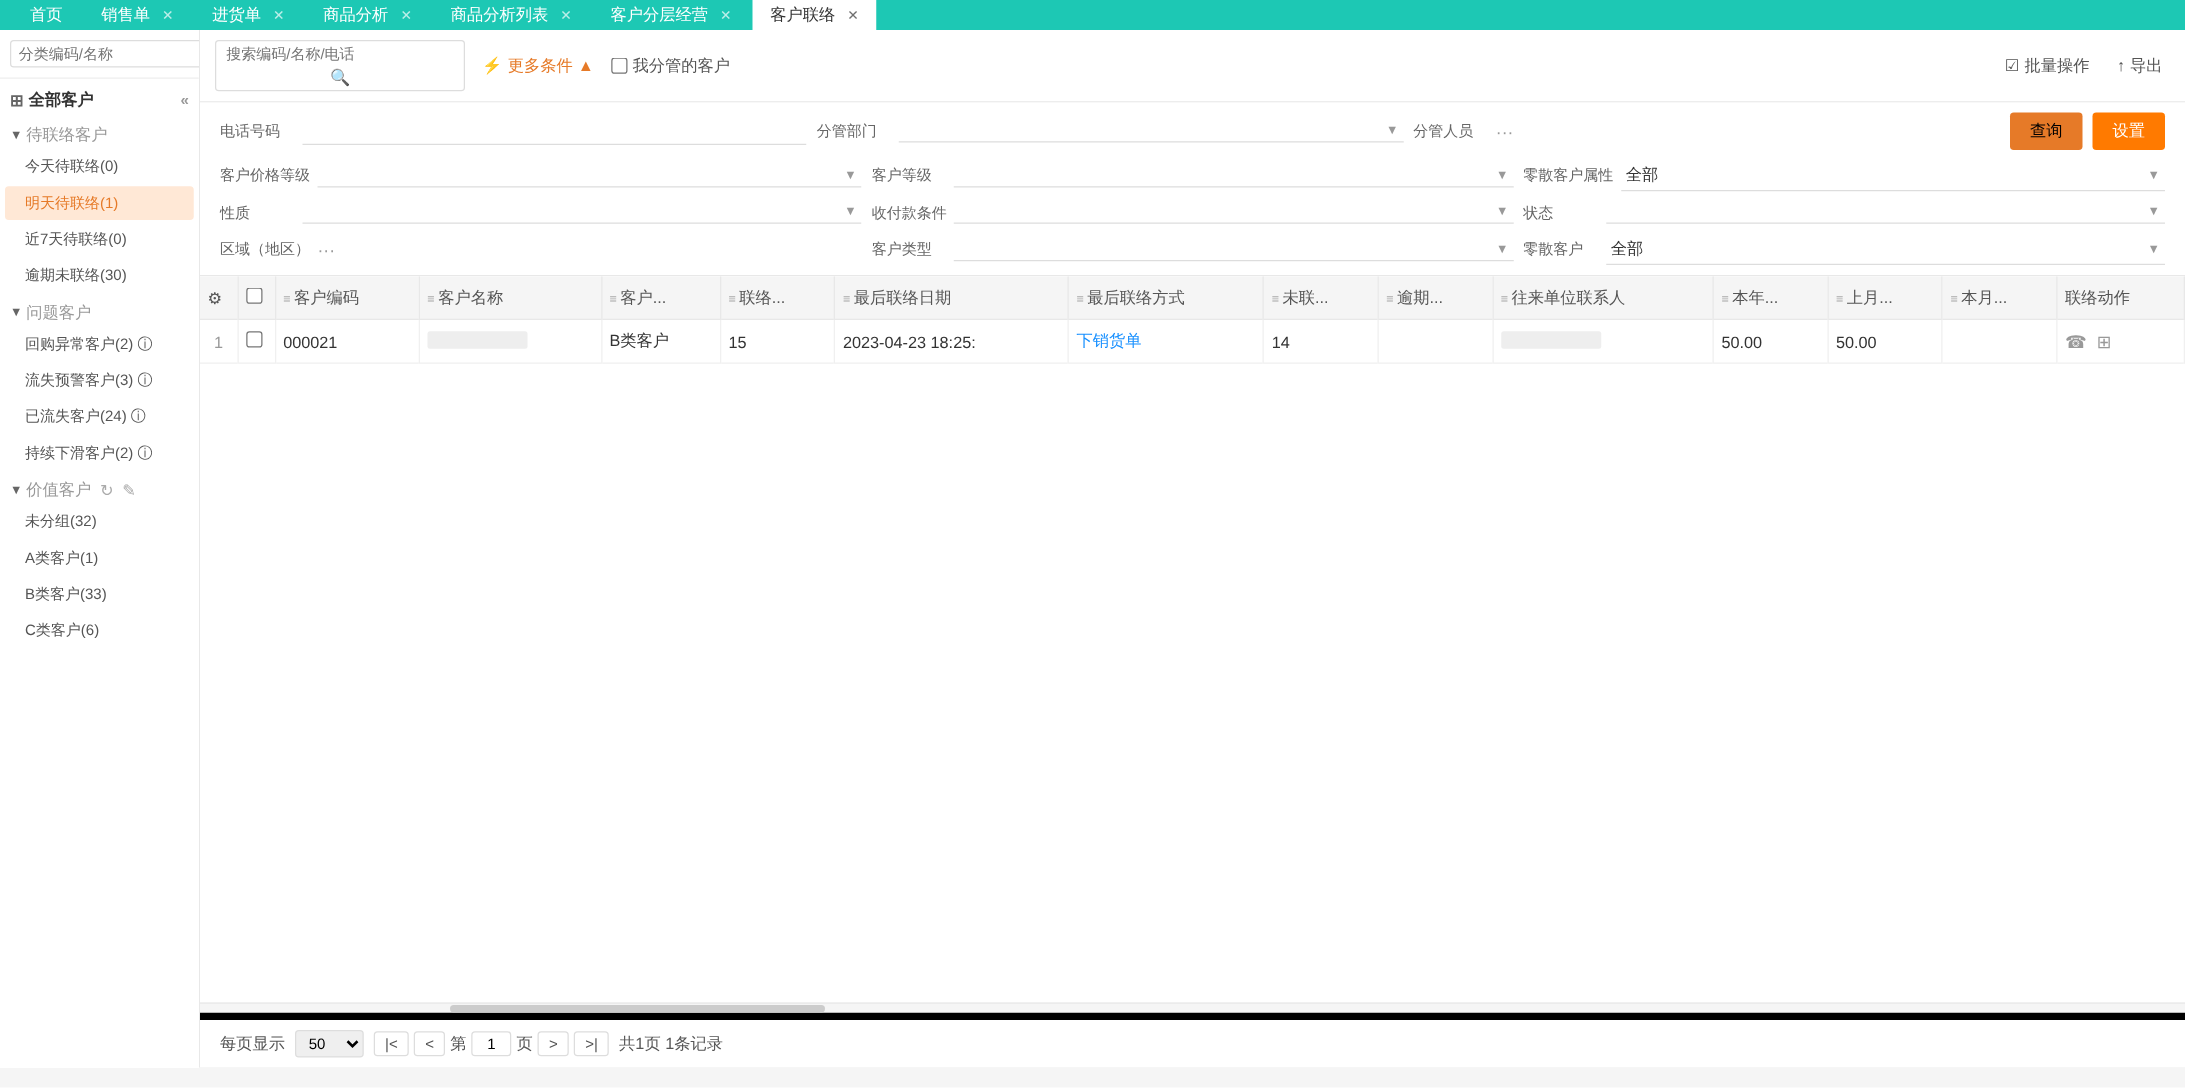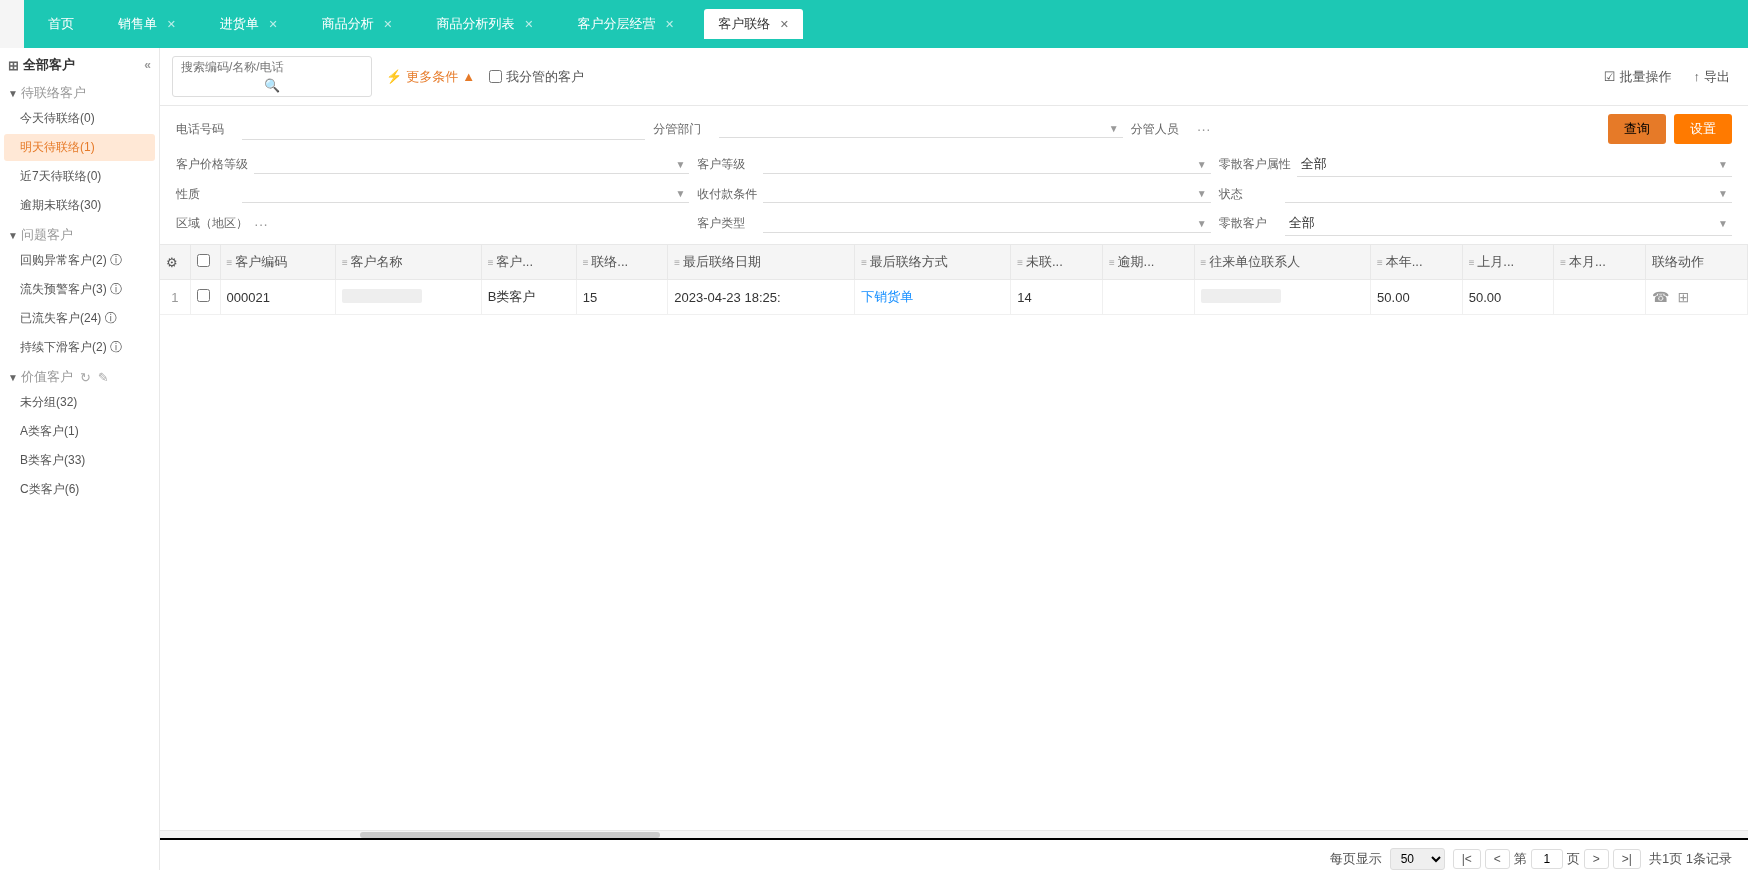"首页" .top-nav { gap: 16px -> 3px; height: 48px -> 24px; margin-left: 24px -> none }
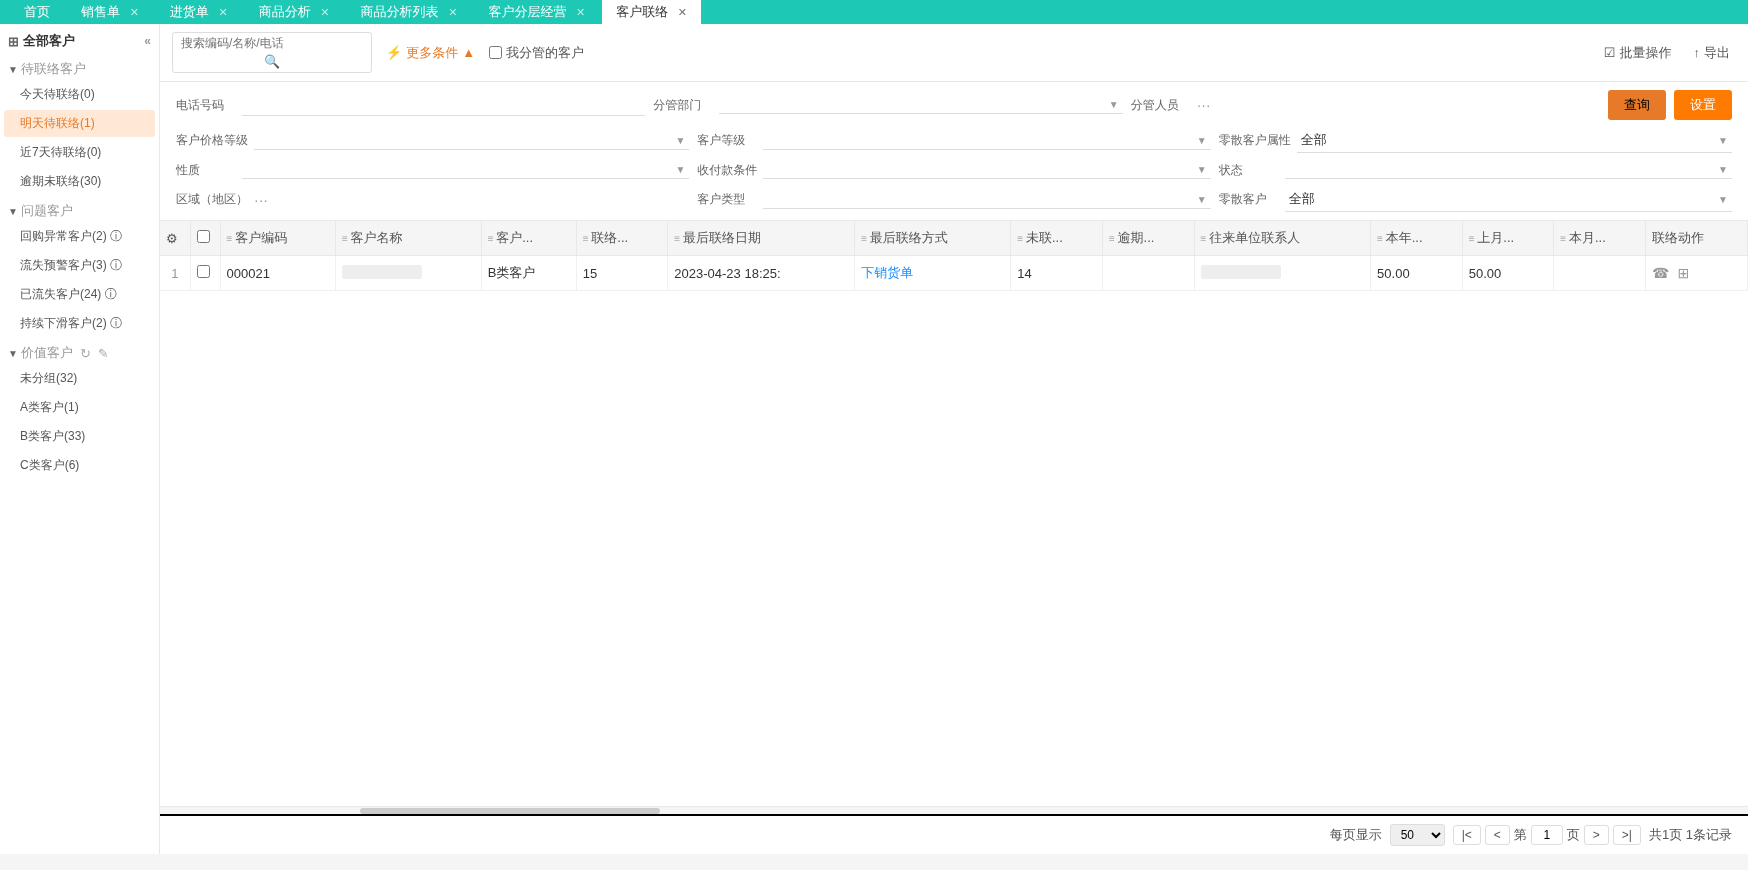"分类编码/名称" div.sidebar-search { html: none -> <div> <input> </div> }
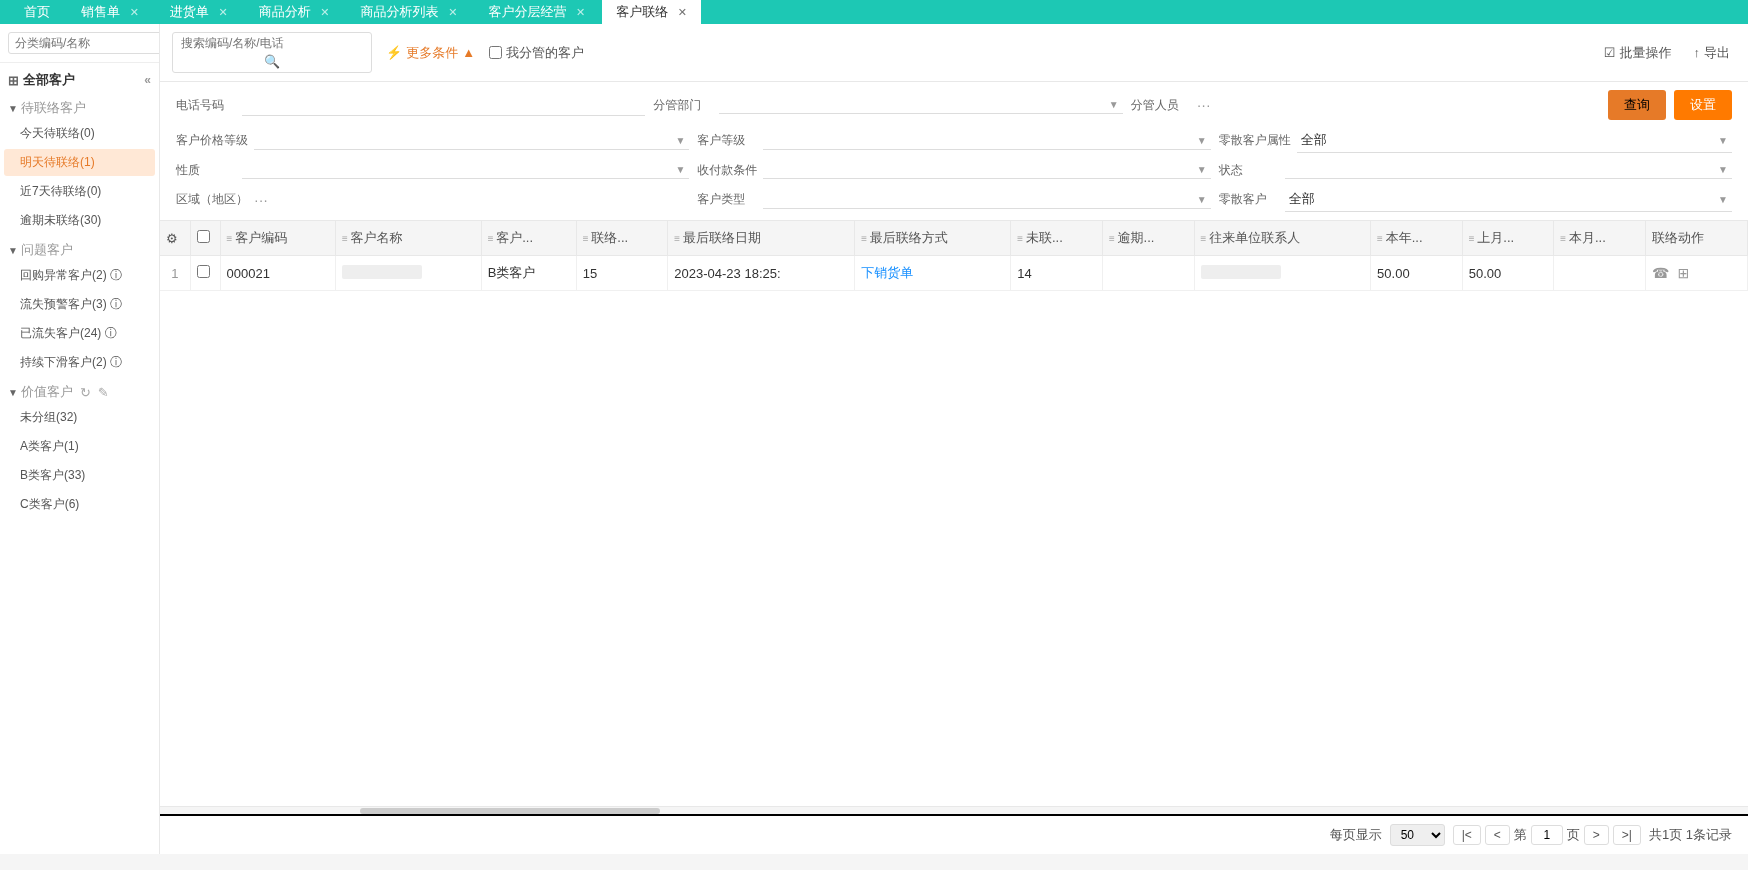"每页显示" .footer { border-top: 2px solid #000000 -> 6px solid #000000; justify-content: flex-end -> none }
